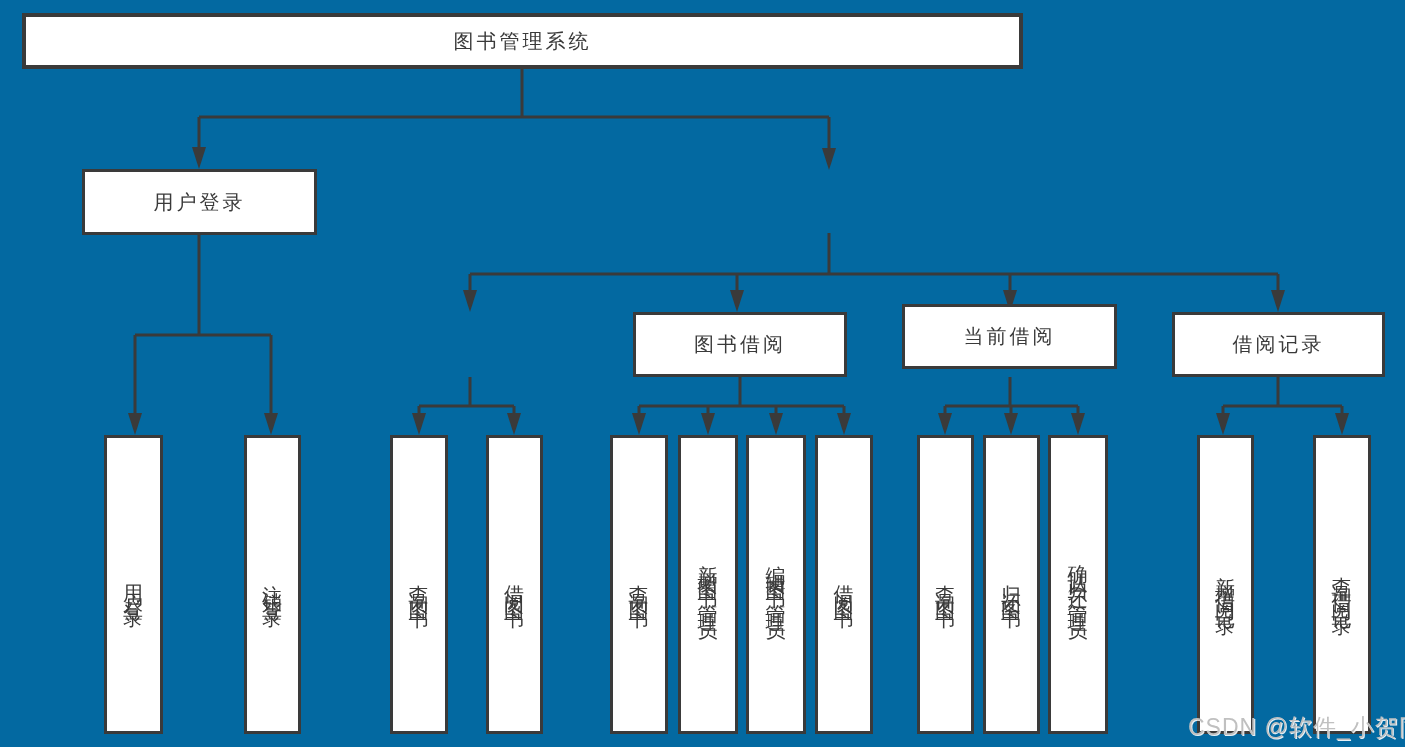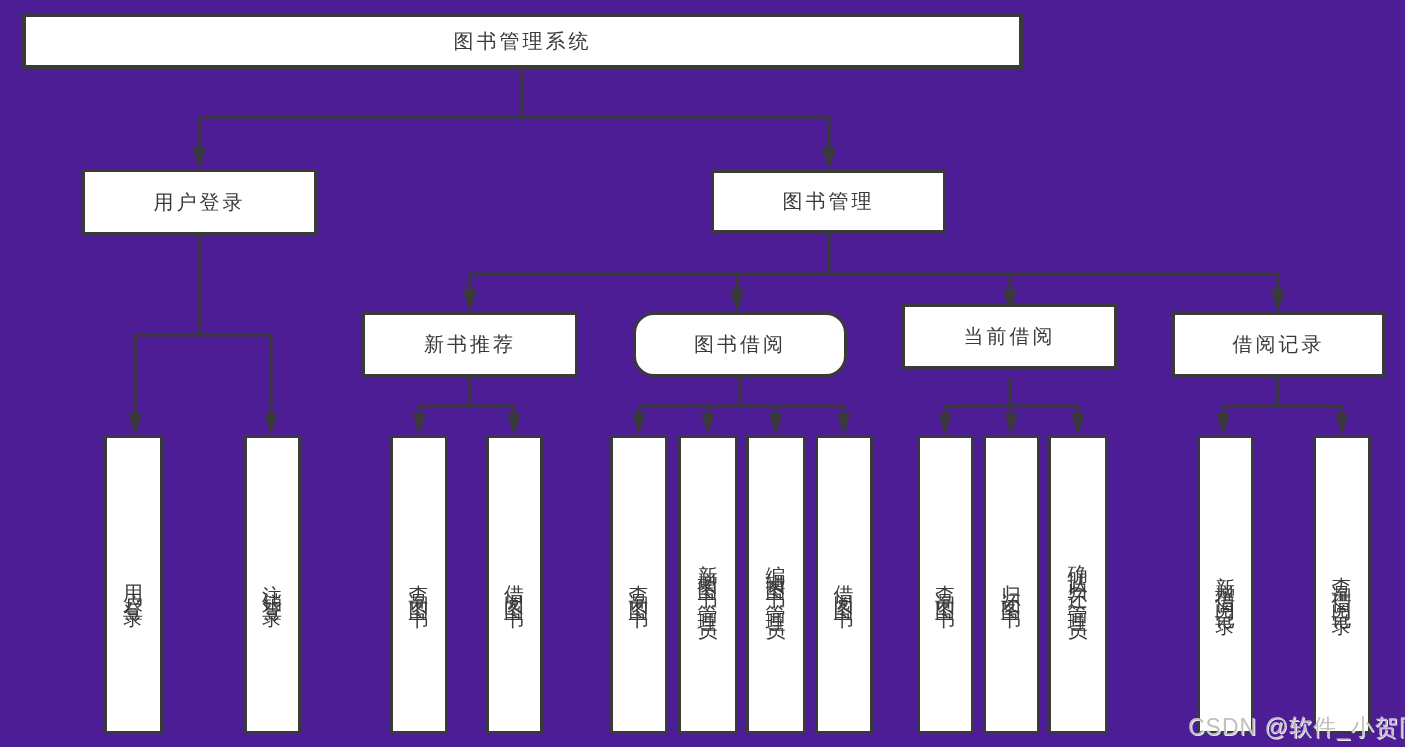"图书管理系统" #canvas { background: #4c1d95 -> #0369a1 }
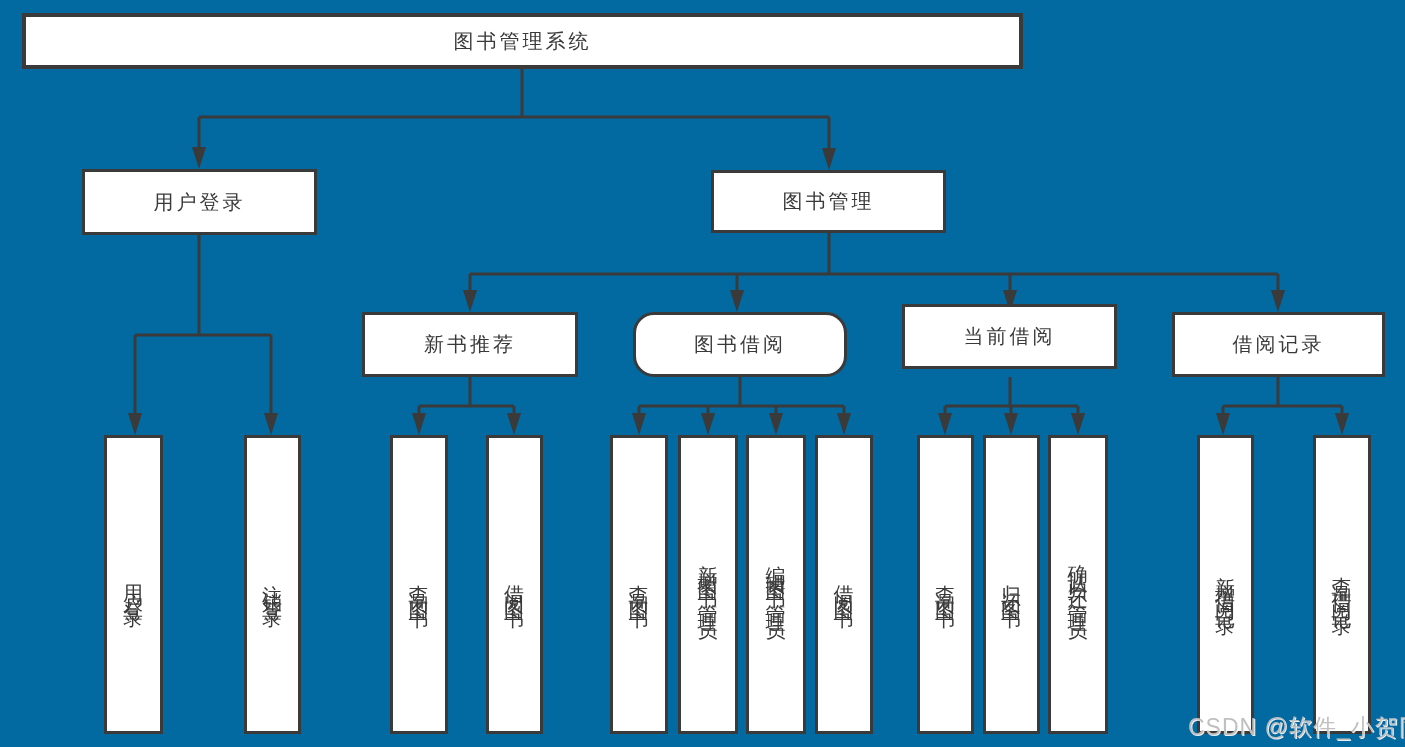"图书管理" div.node { html: <div> <span>图书管理</span> </div> -> none }
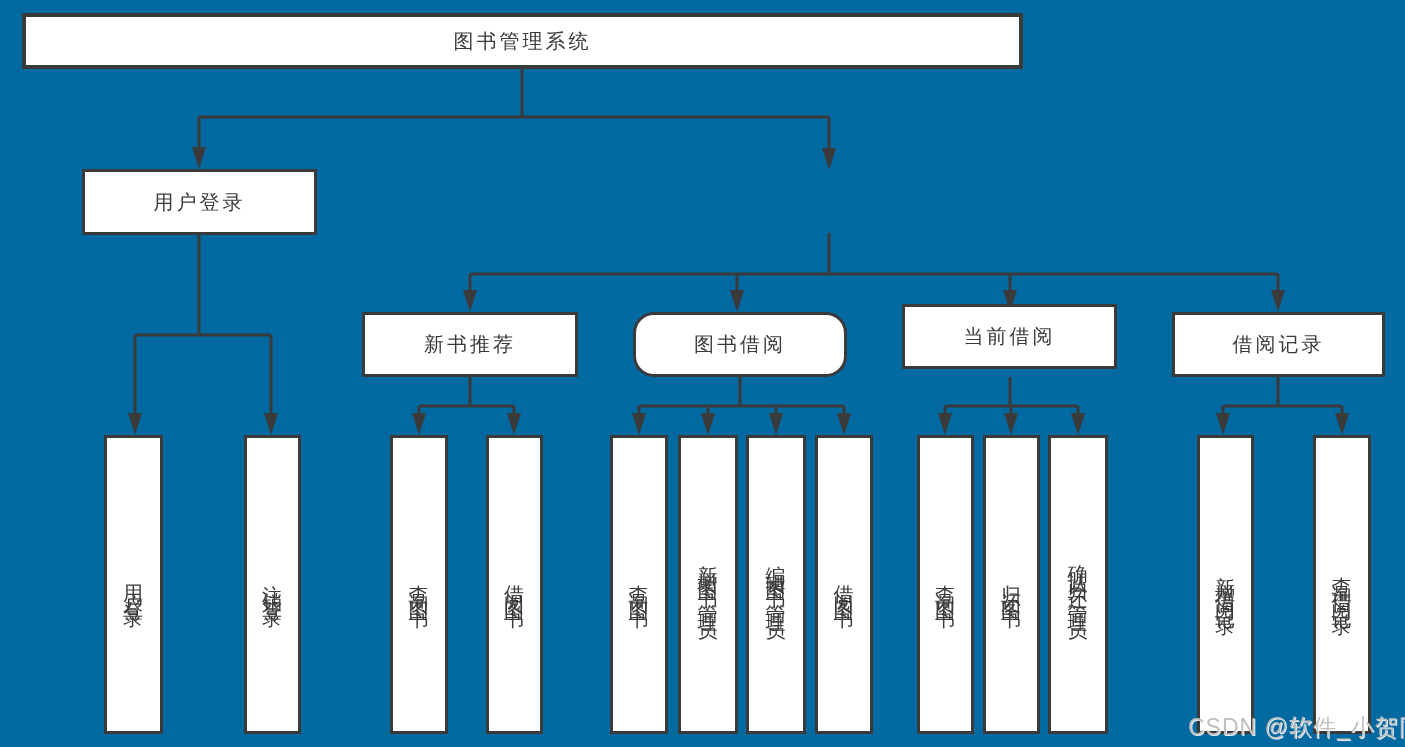"新书推荐" div.node { html: <div> <span>新书推荐</span> </div> -> none }
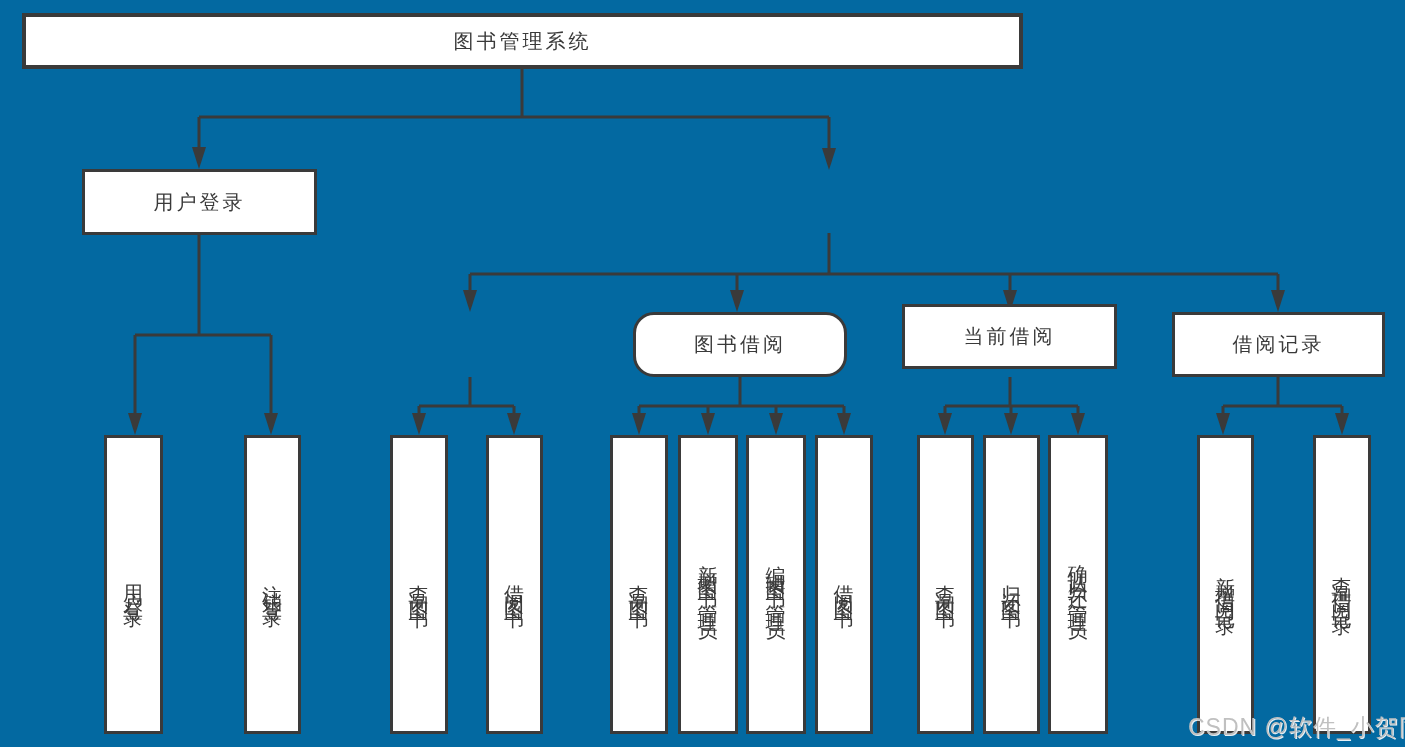"图书借阅" div.node { border-radius: 21px -> none }
